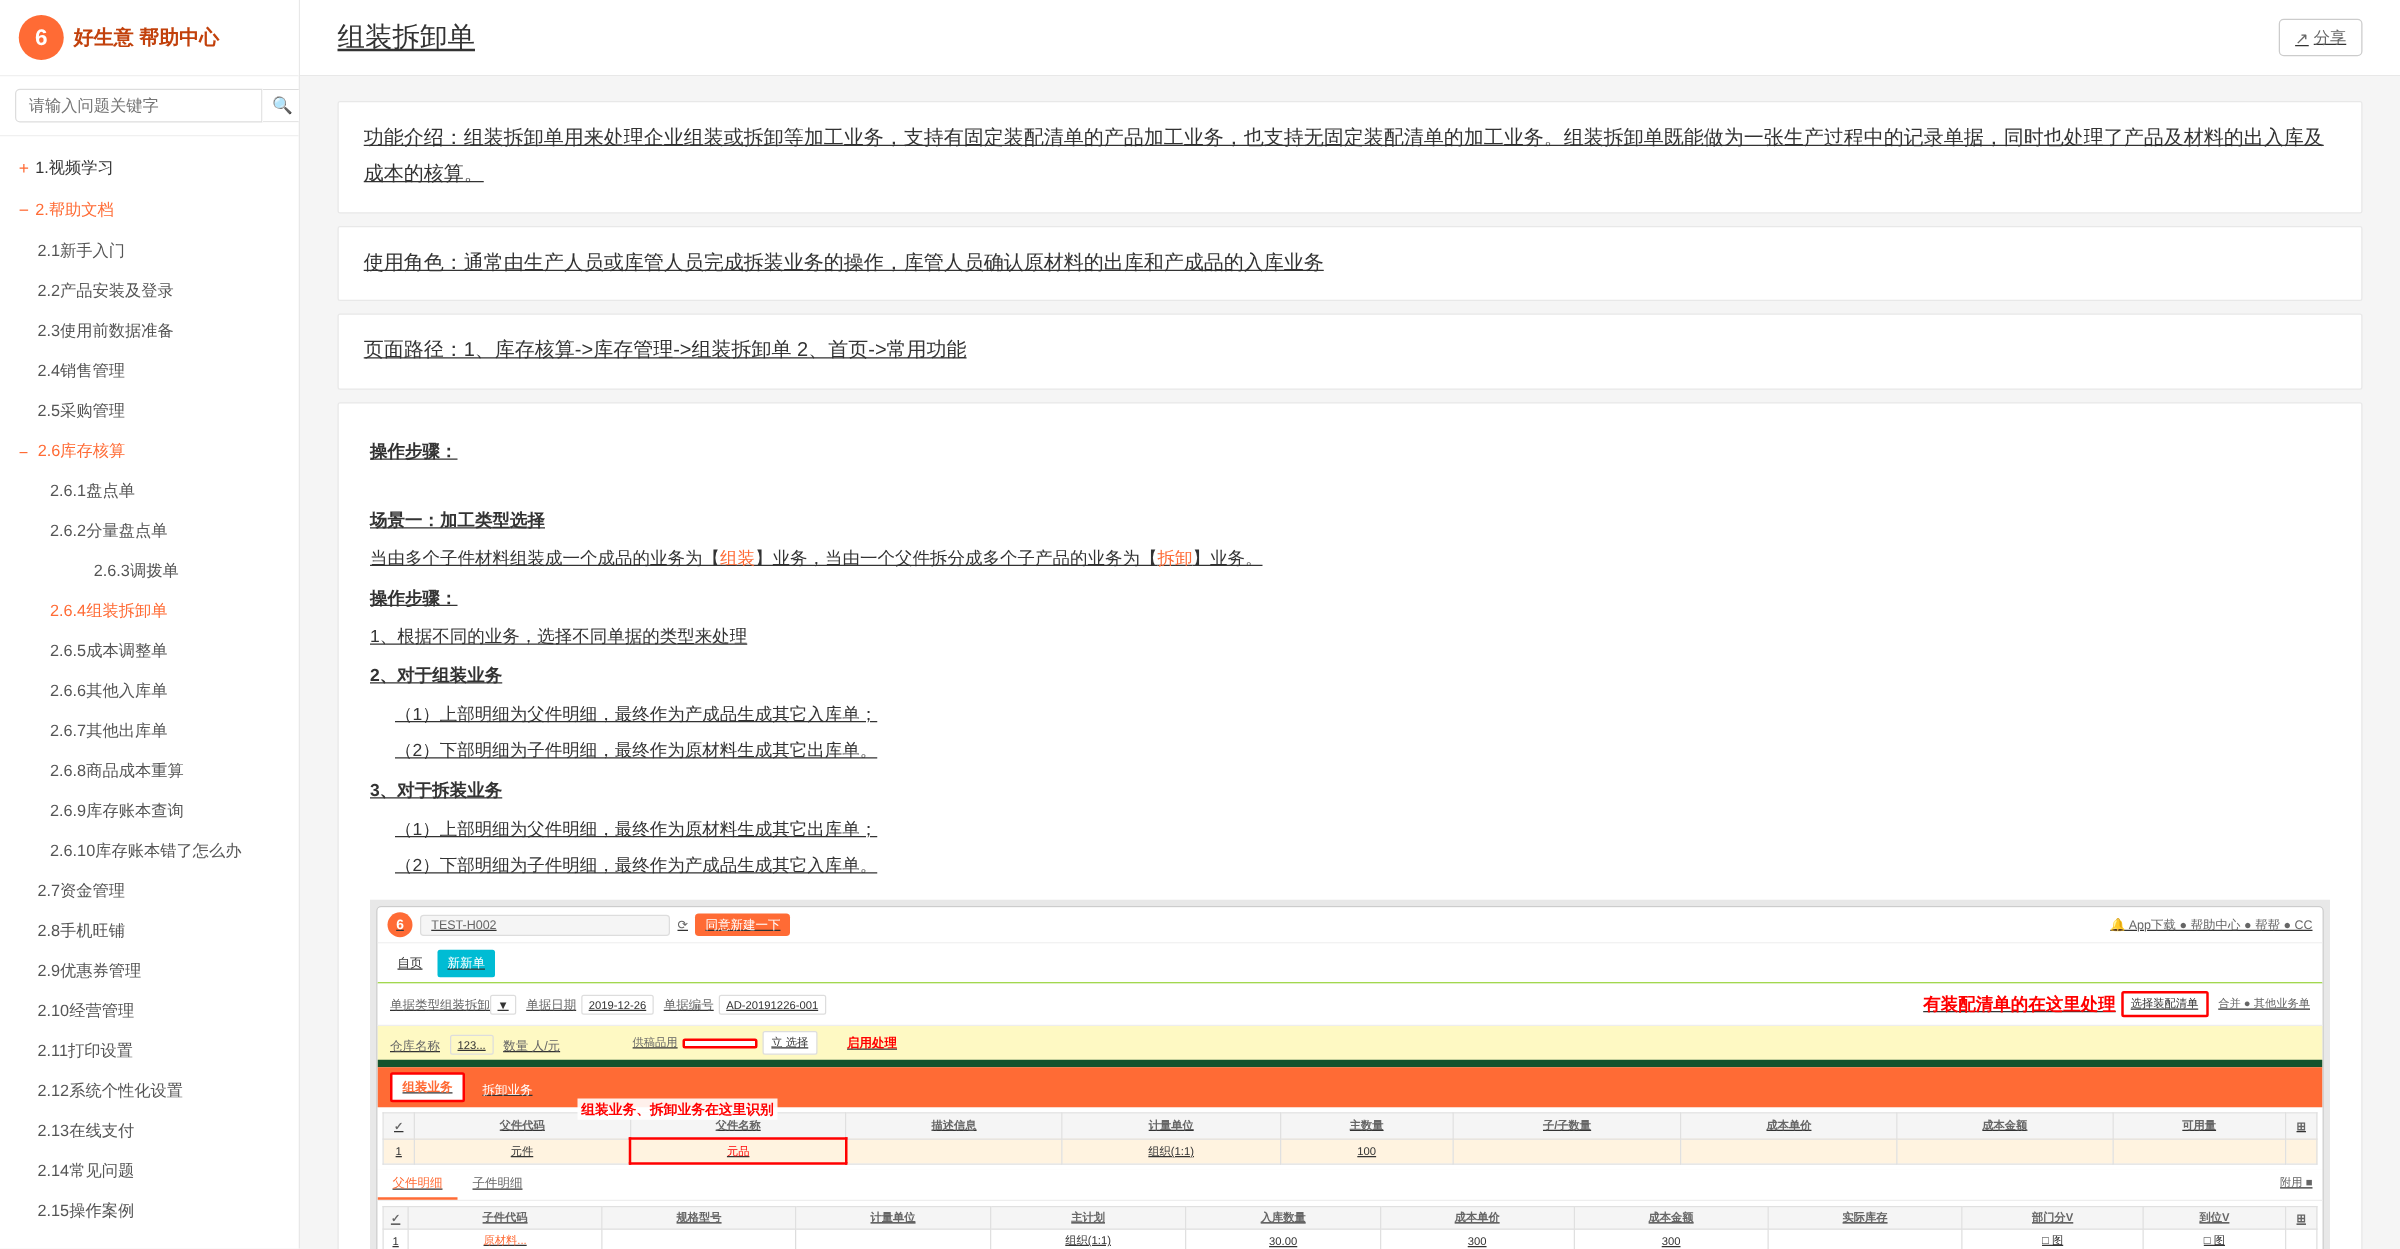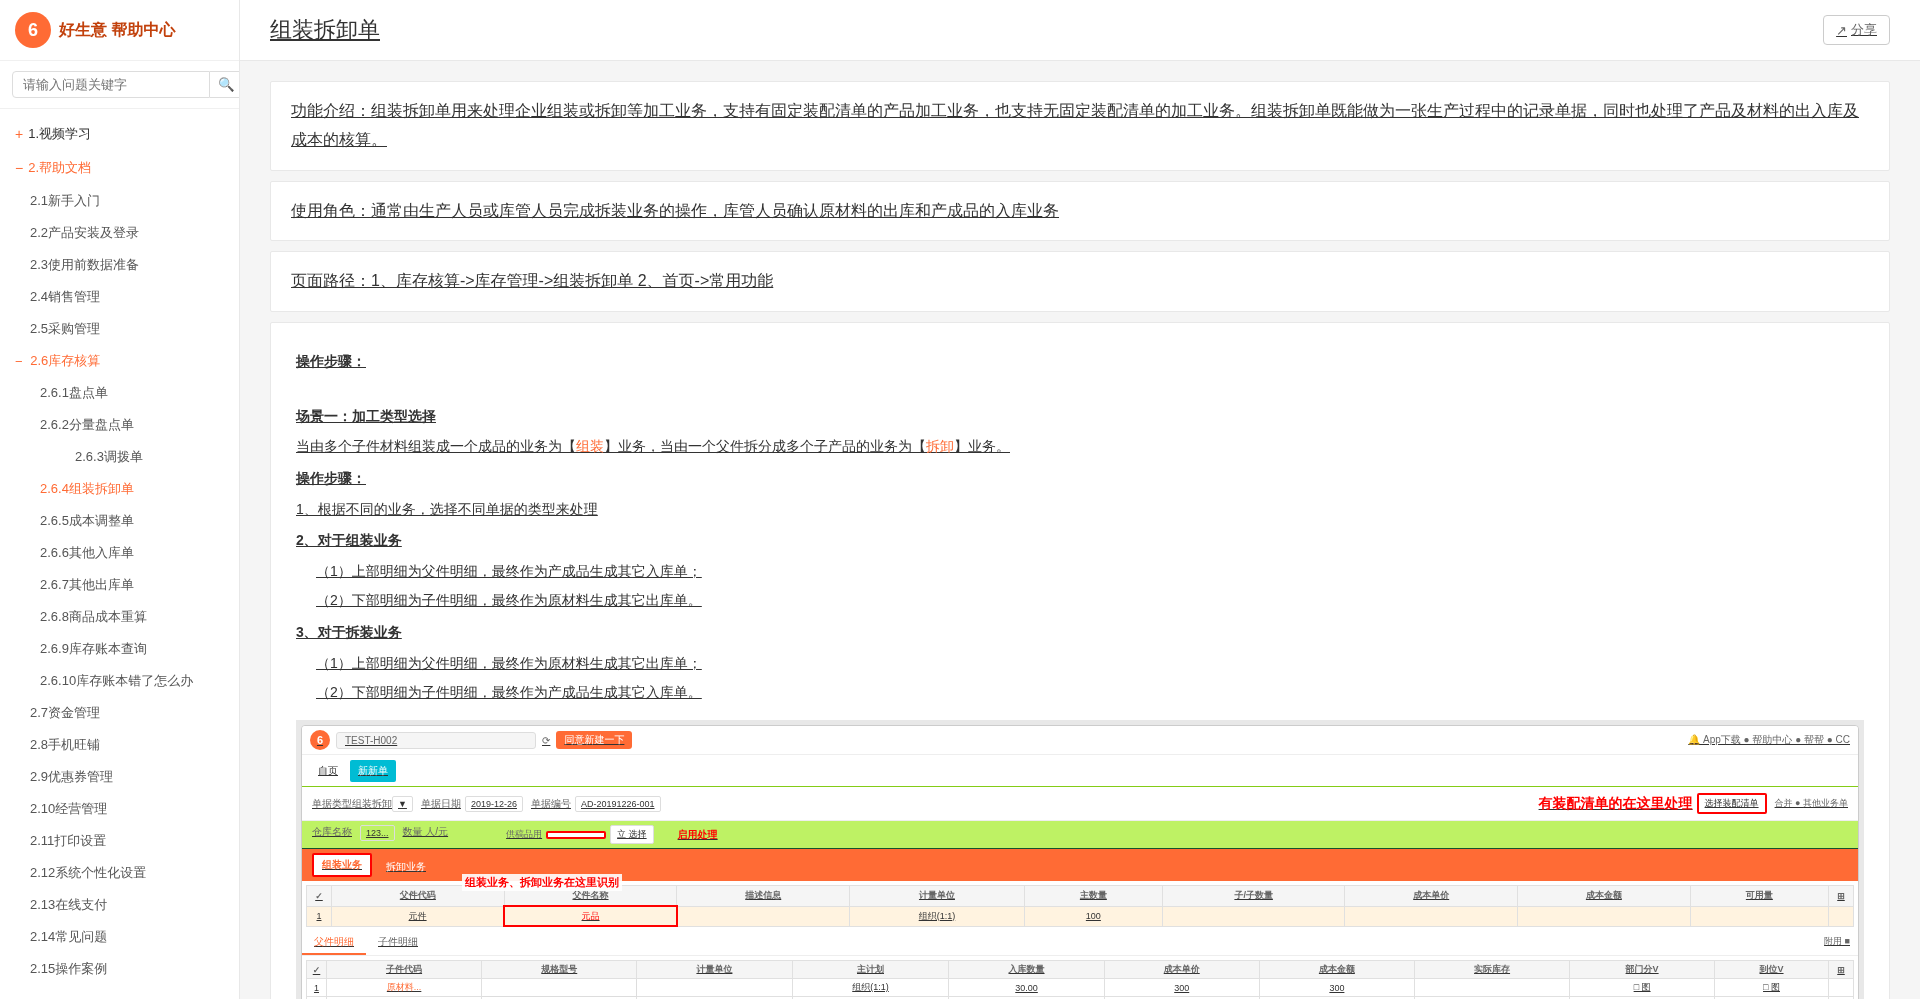"仓库名称" div { align-items: flex-start -> flex-end; background: #bef264 -> #fef9c3; border-bottom: 1px solid #14532d -> 6px solid #14532d }
